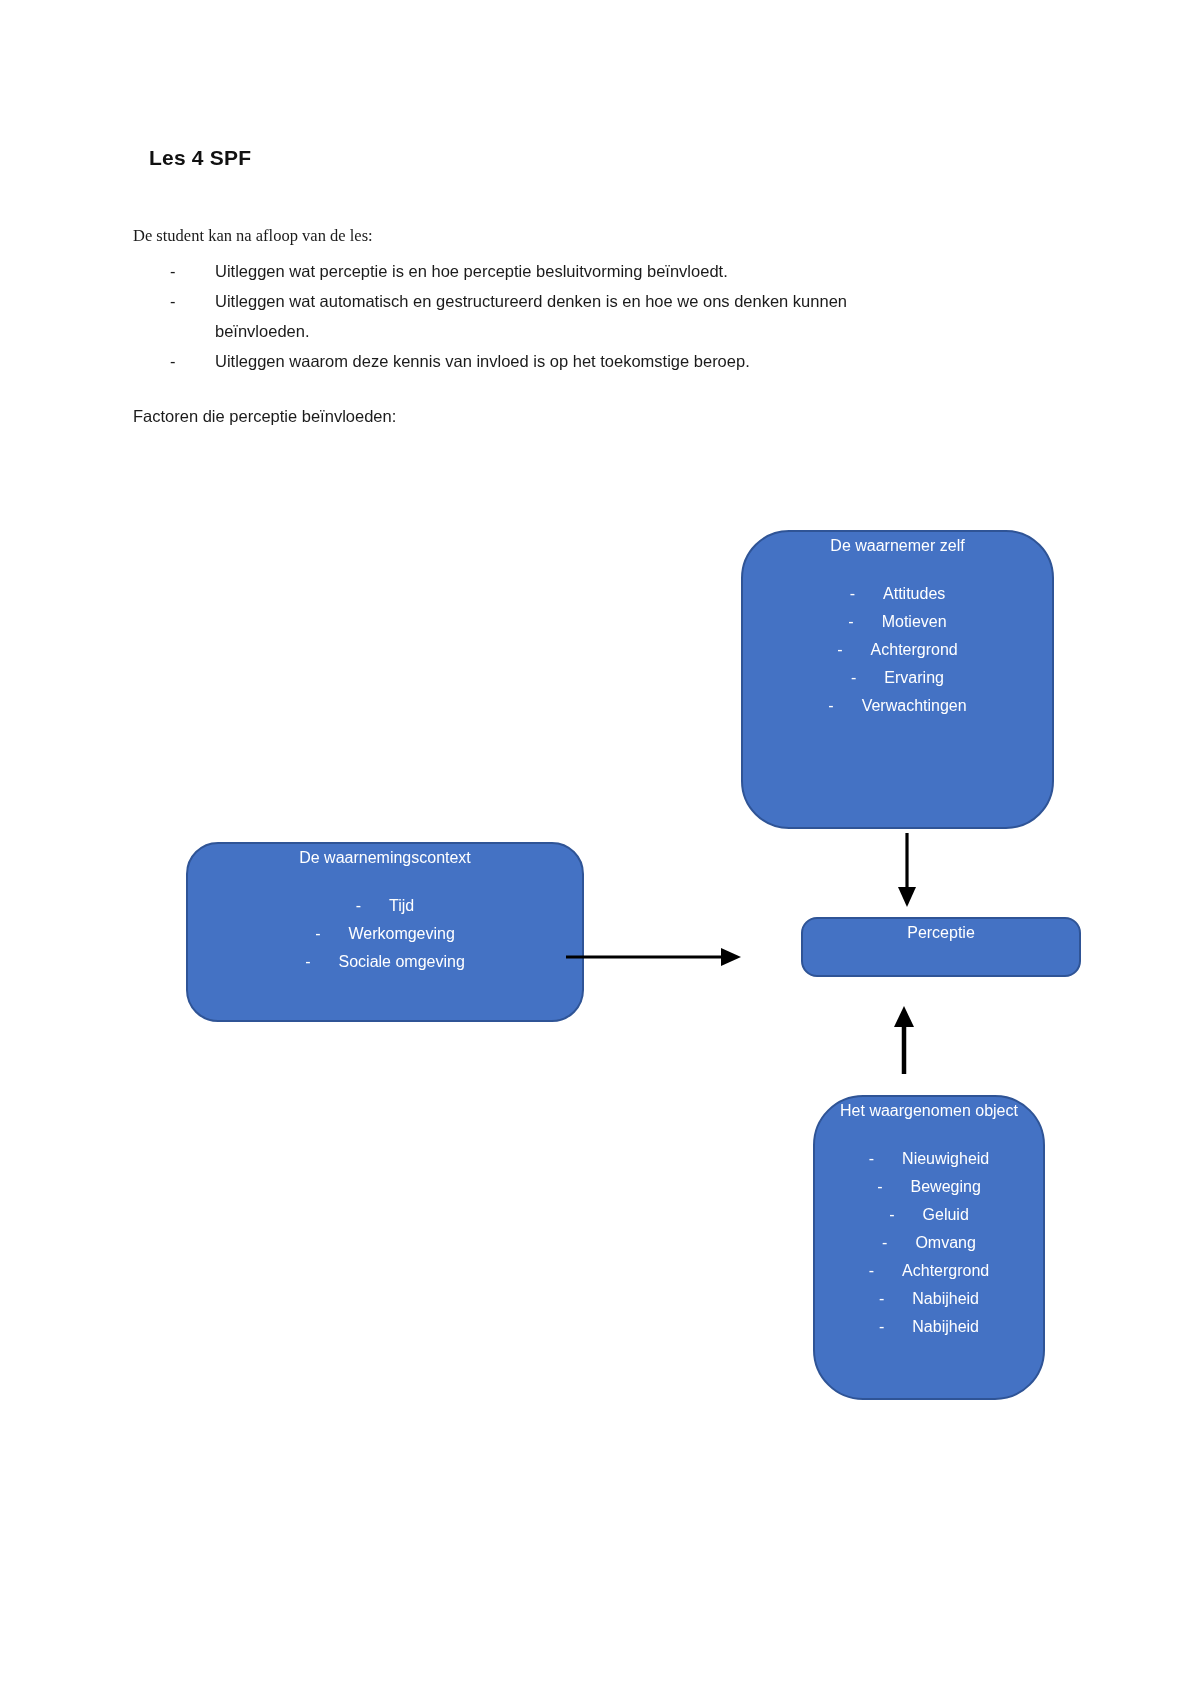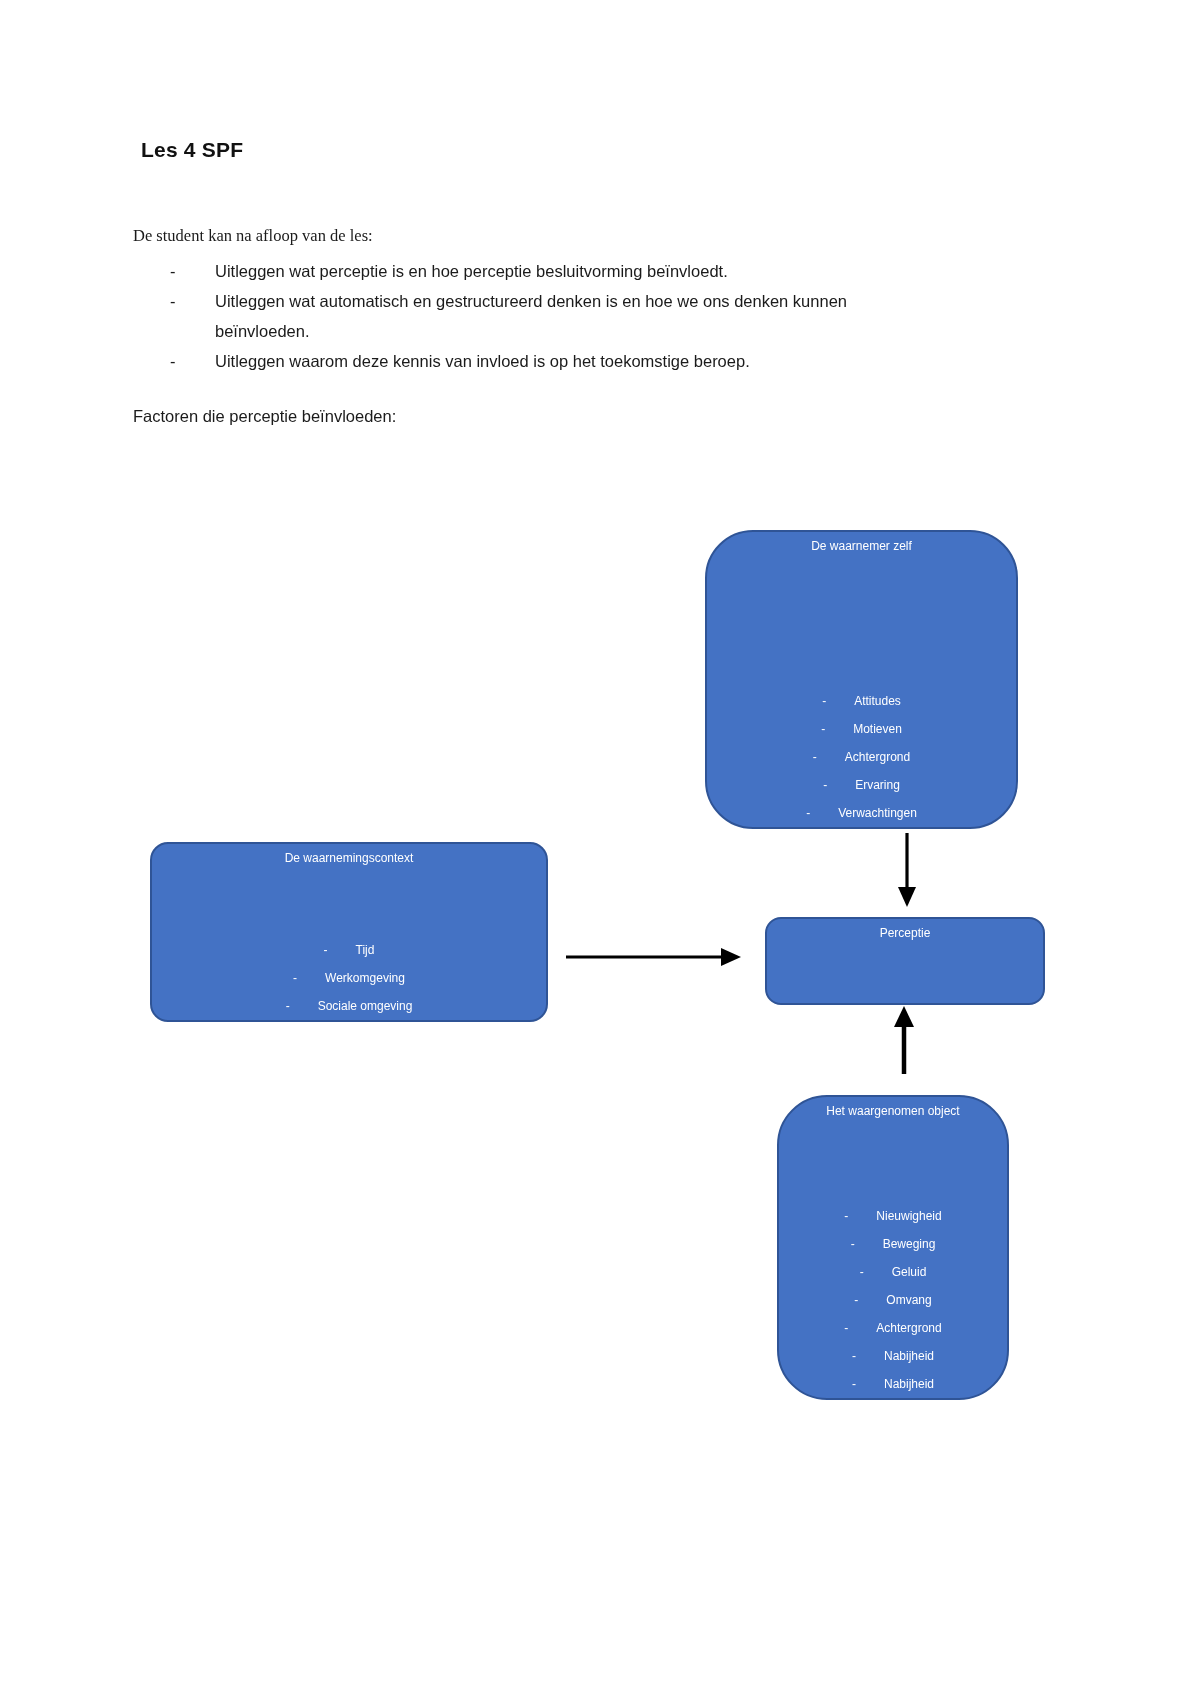"Les 4 SPF" .doc-title { margin: 8px -> 16px }
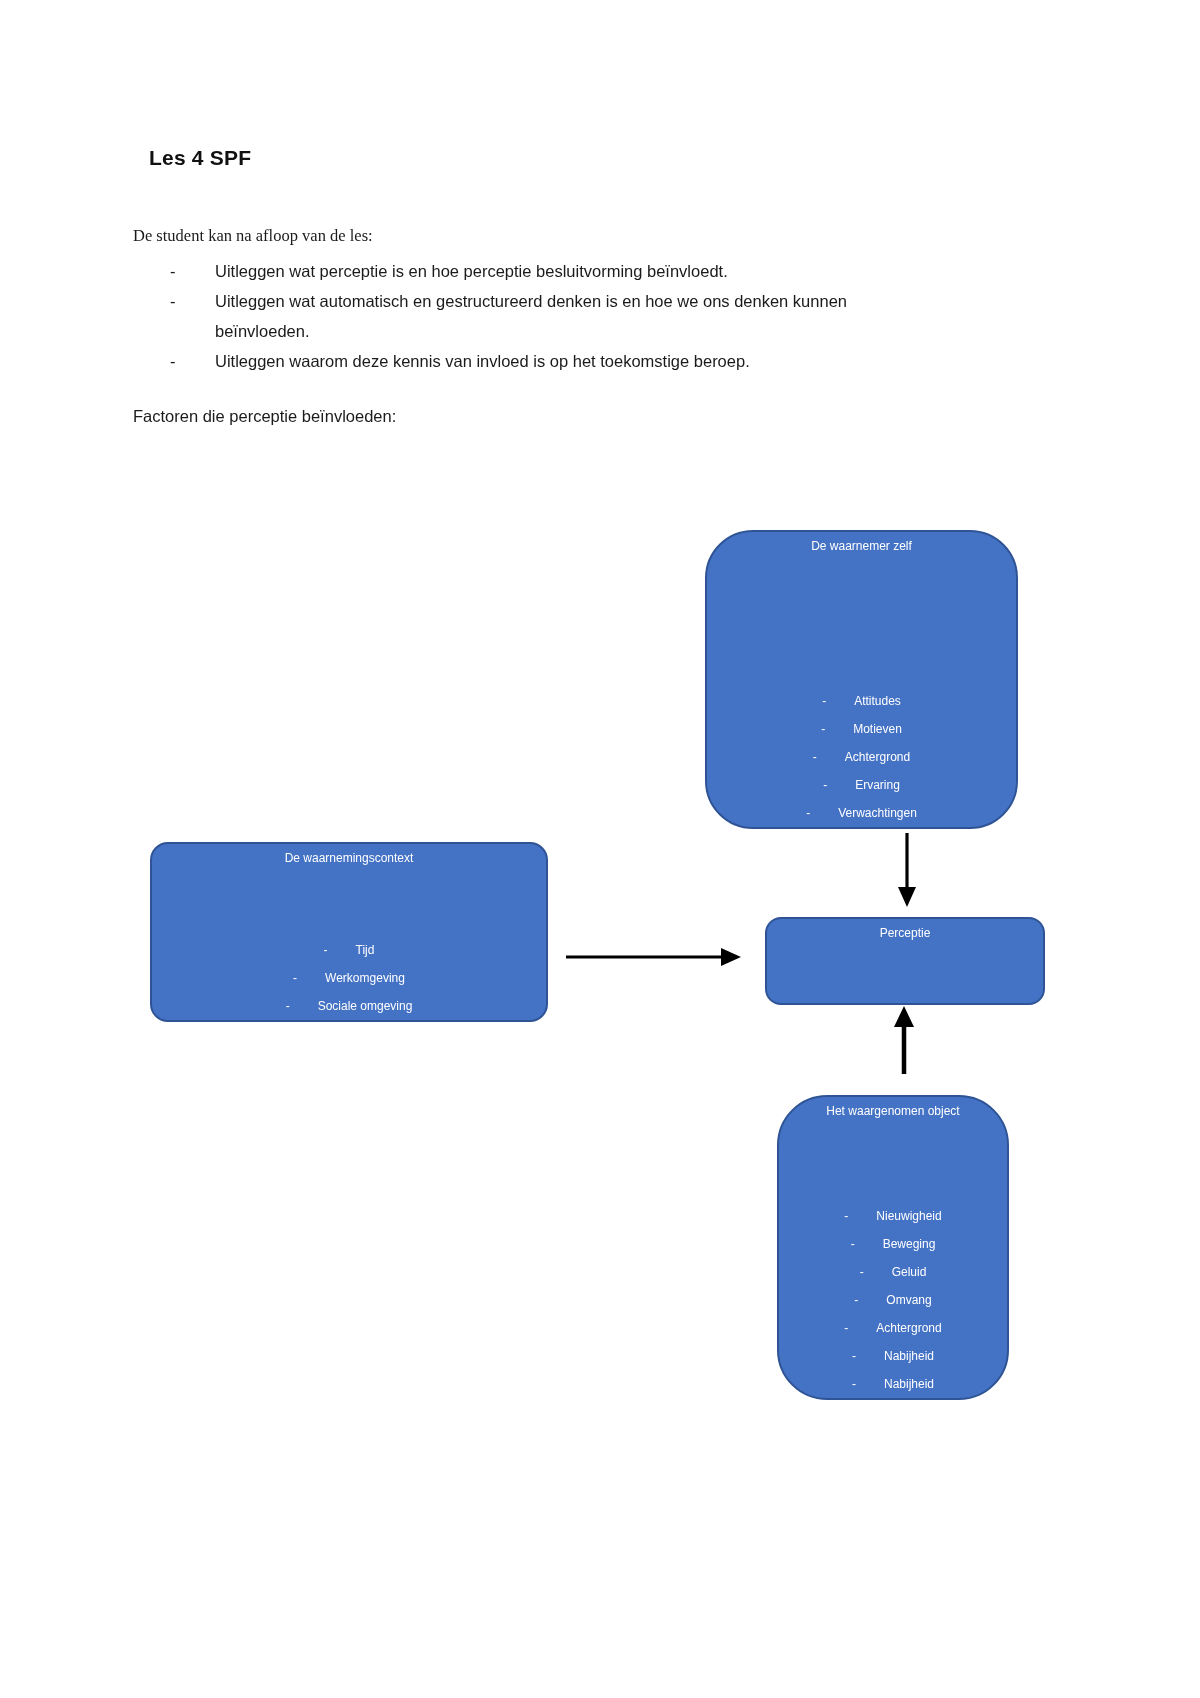"De waarnemer zelf" .dbox { font-size: 12px -> 16px; justify-content: space-between -> flex-start; margin-left: none -> 36px }
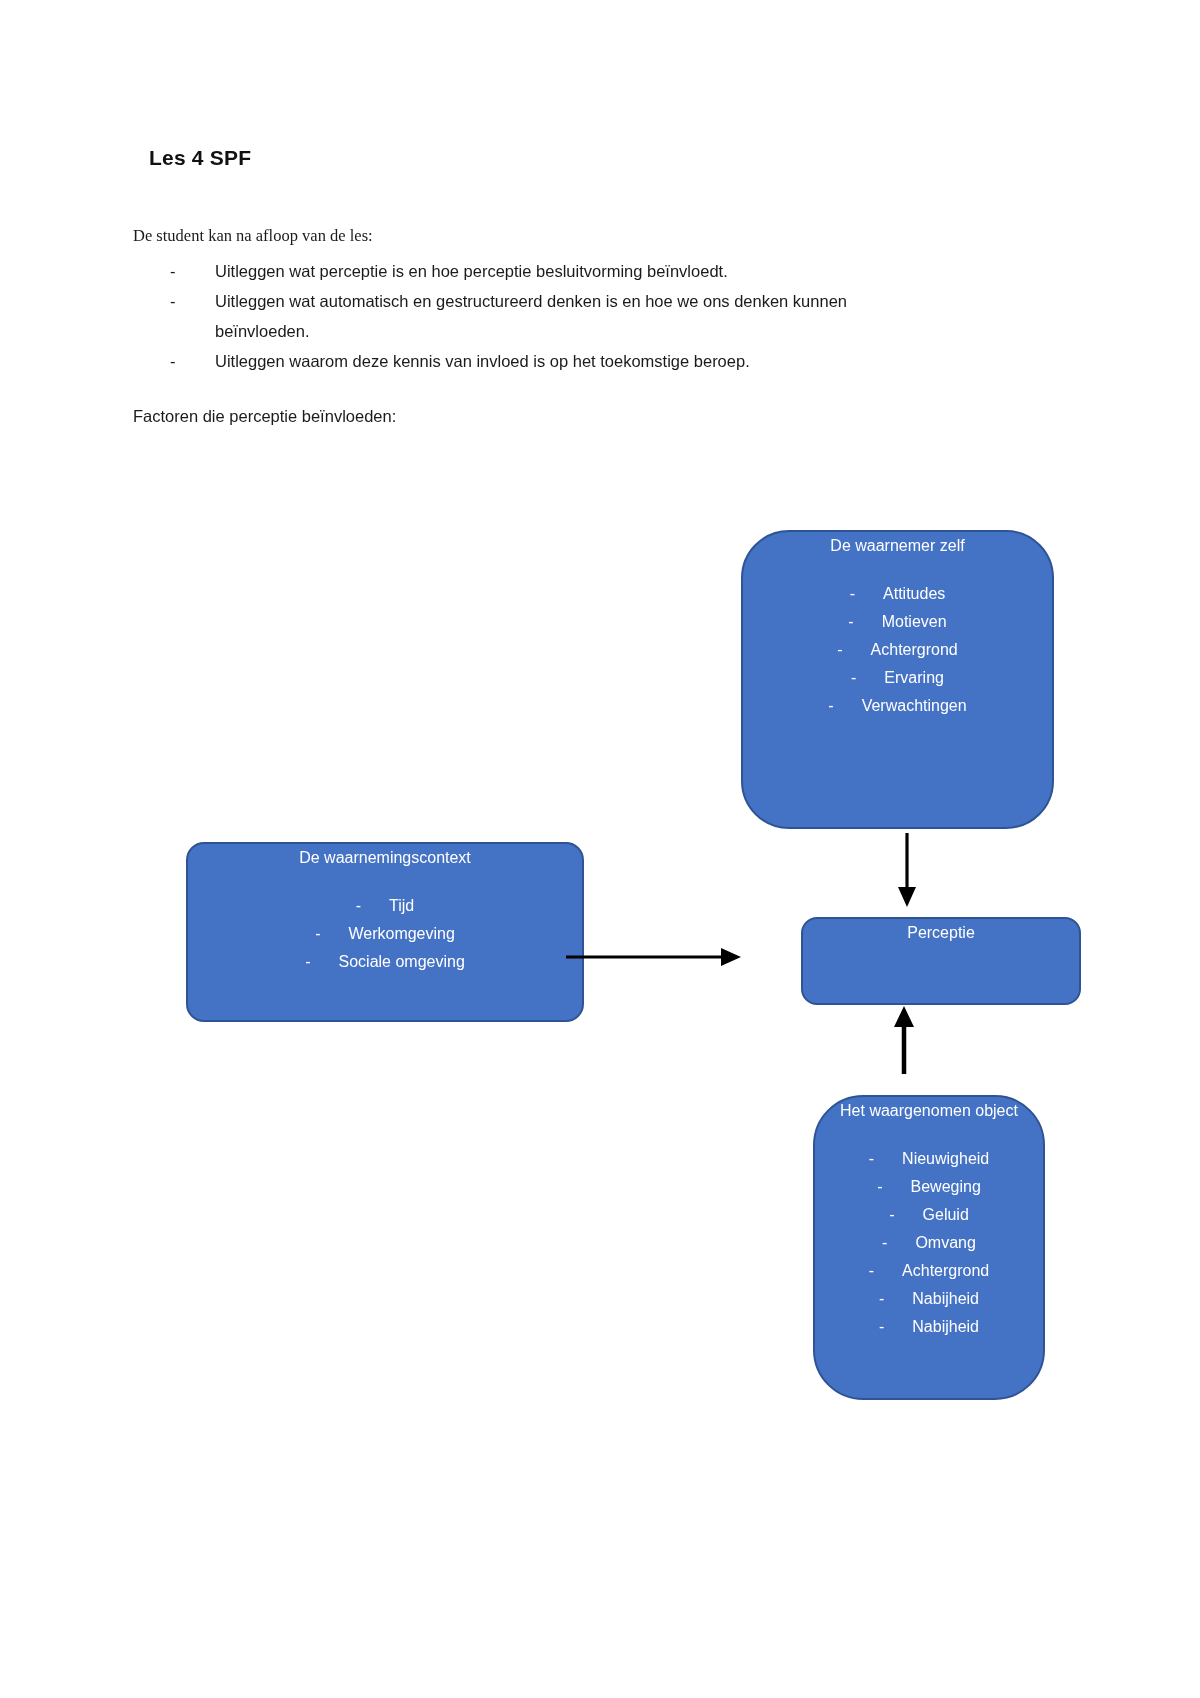"De waarnemingscontext" .box-context { border-radius: 18px -> 32px }
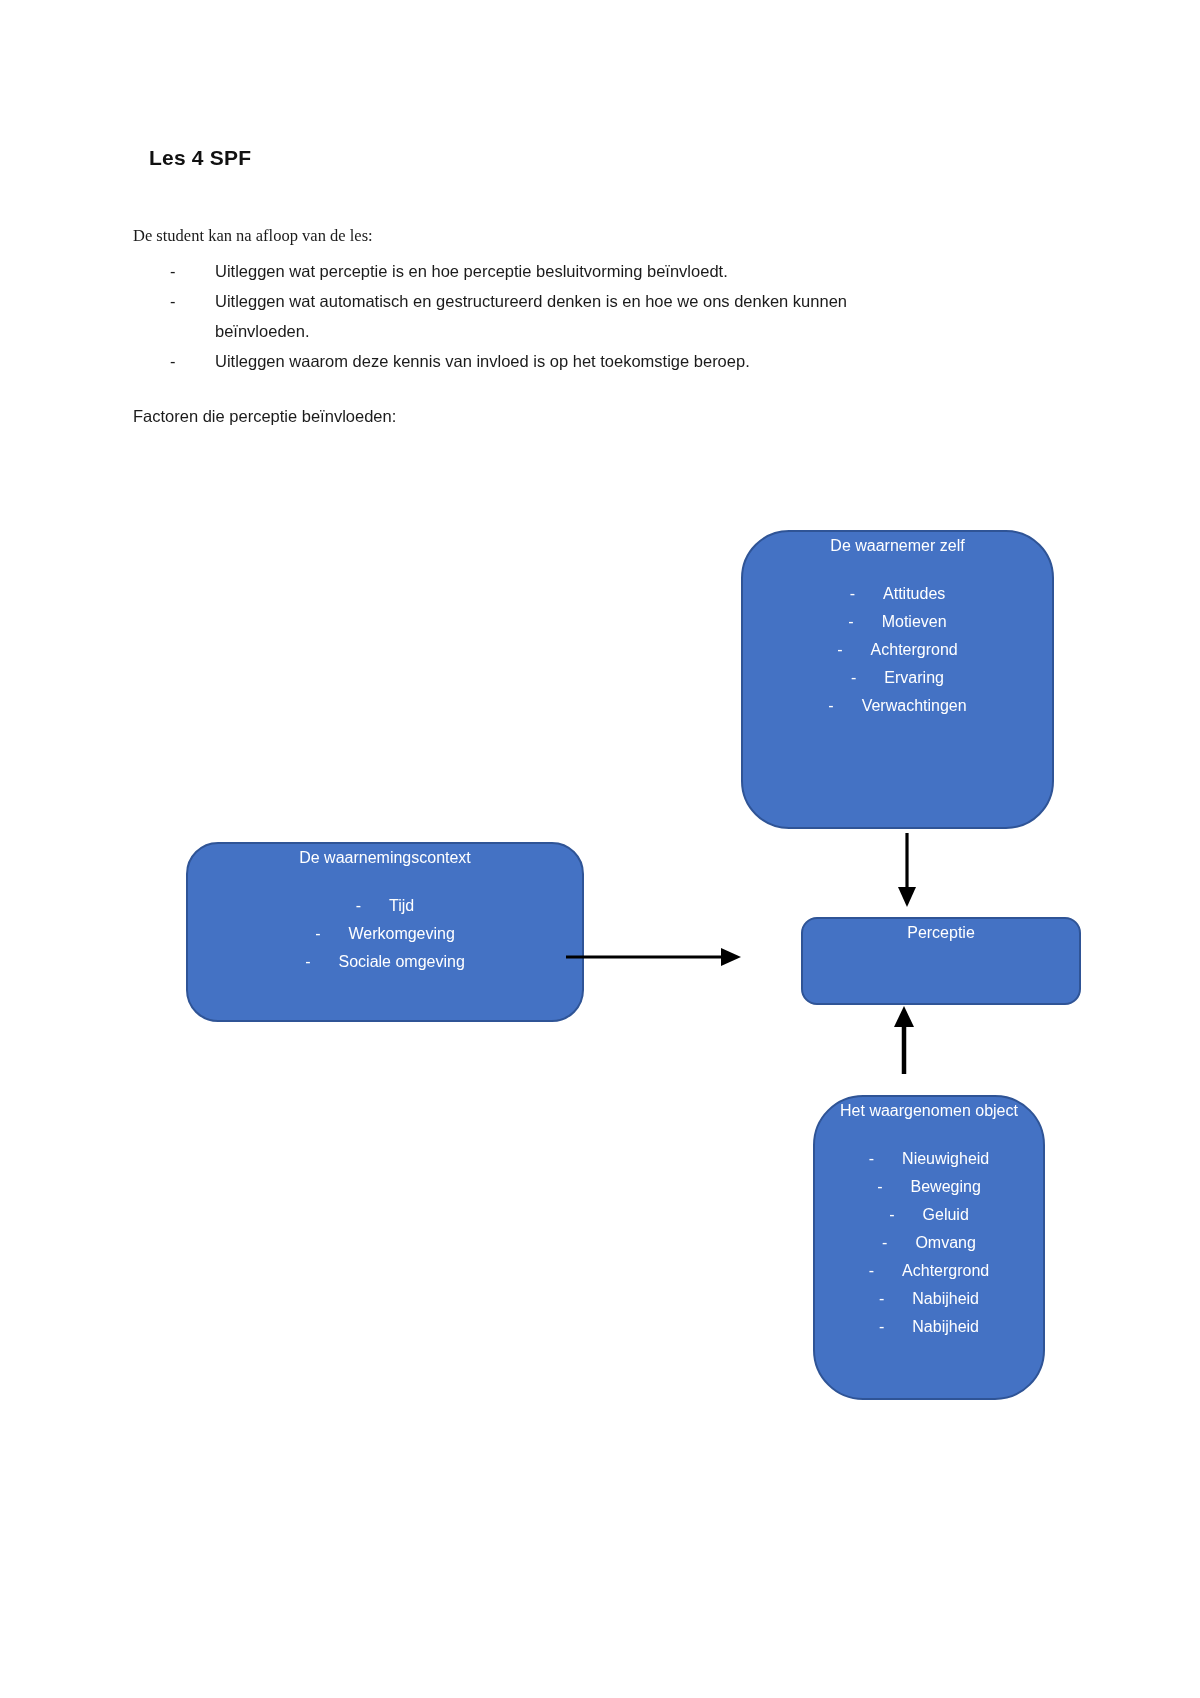"Perceptie" .box-perception { height: 88px -> 60px }
